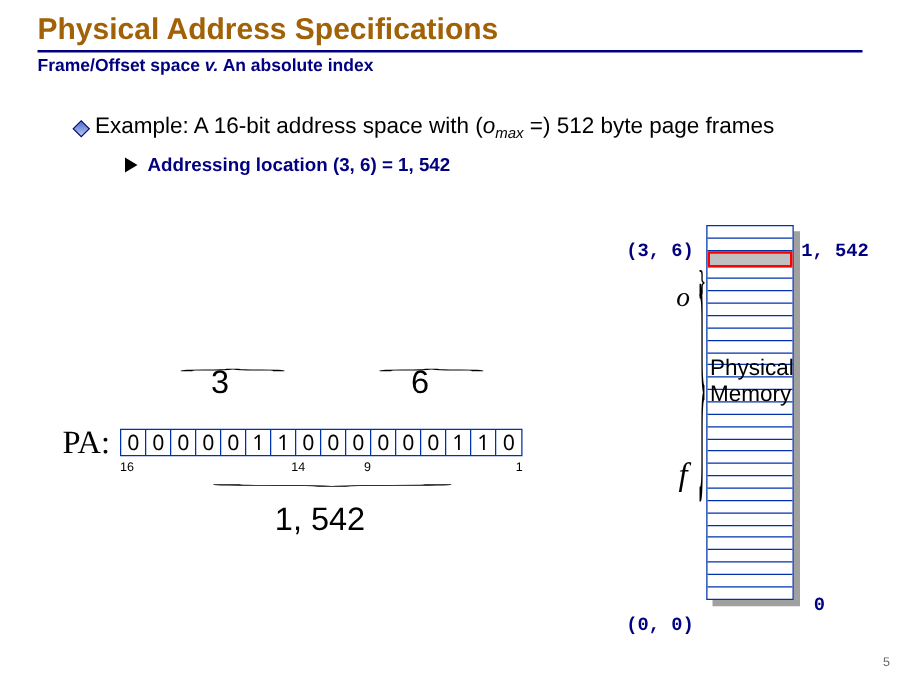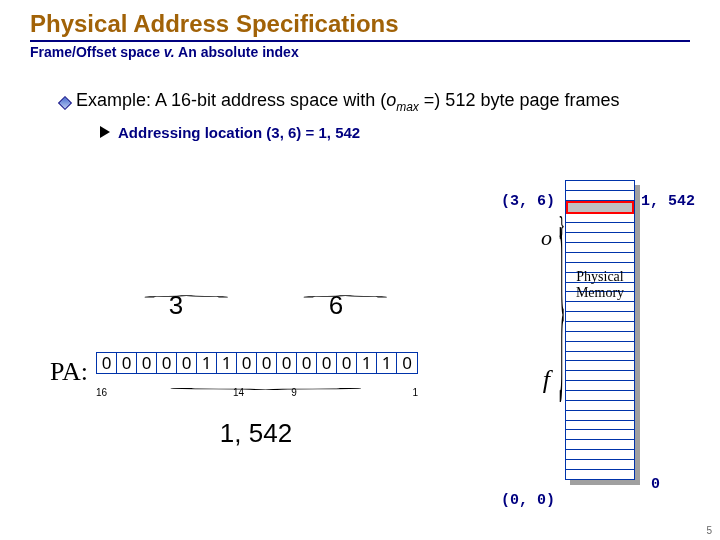"Physical Memory" .phys-mem { font-family: Liberation Serif, serif -> Liberation Sans, sans-serif; font-size: 14px -> 18px; top: 269px -> 284px }
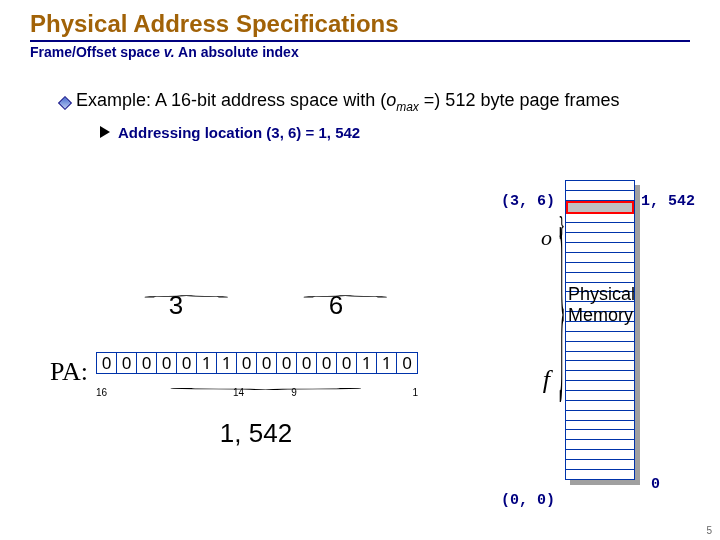"PA:" .pa-label { margin-top: 18px -> none }
